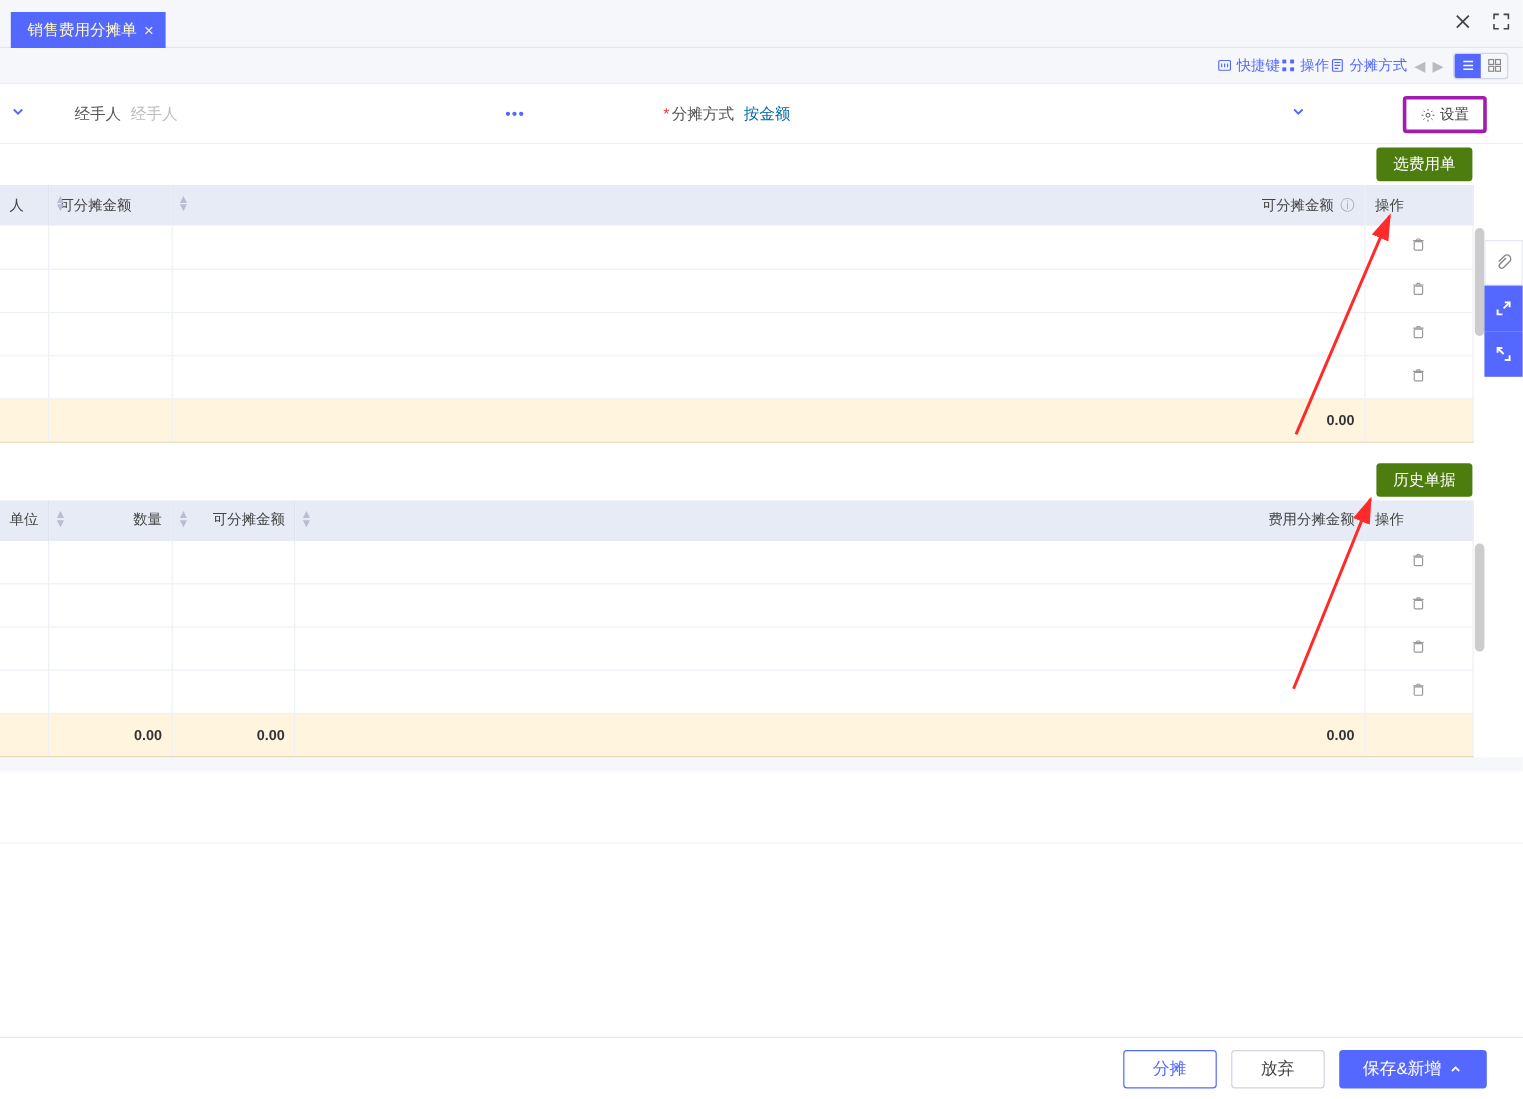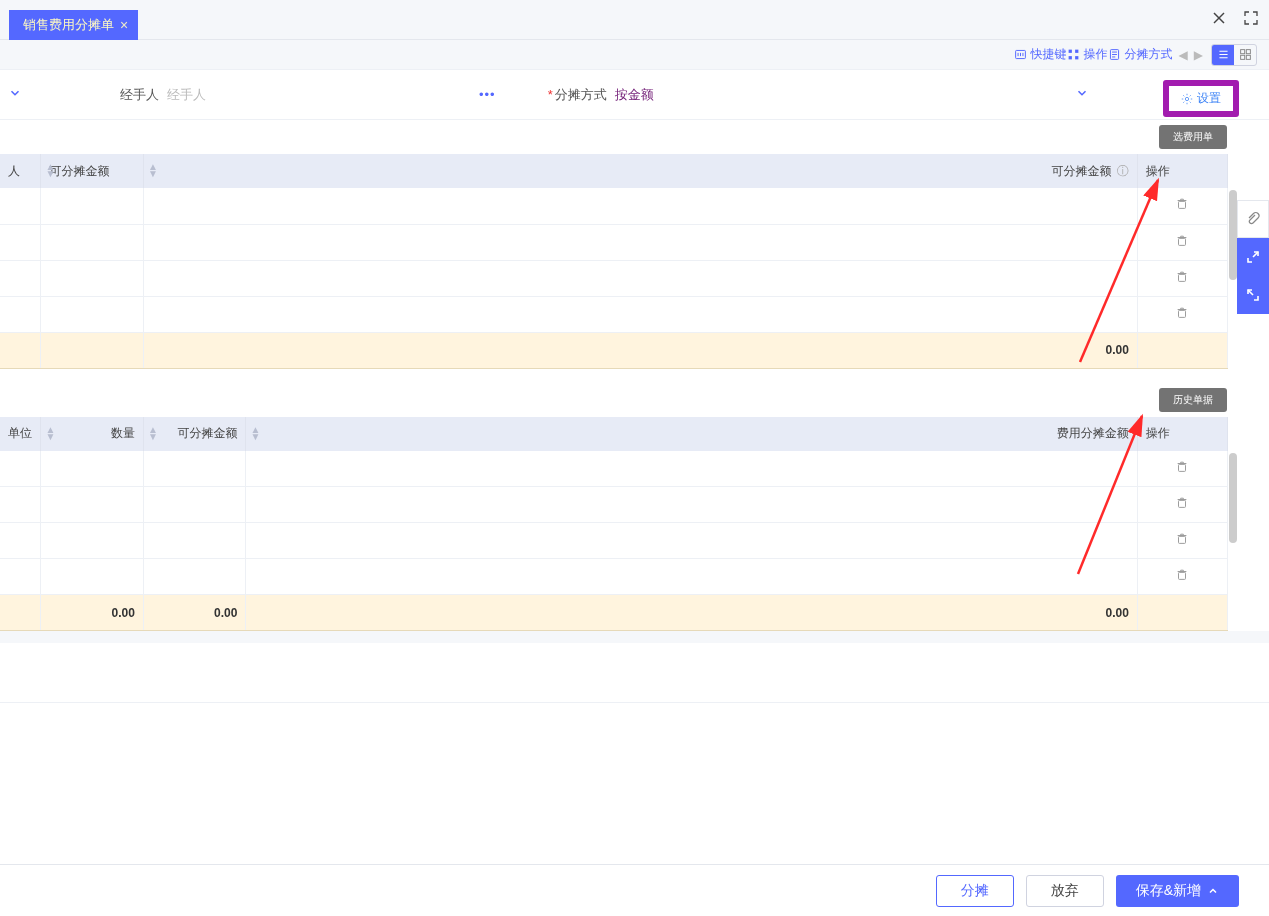"经手人" .formrow .field { margin-left: 98px -> 40px }
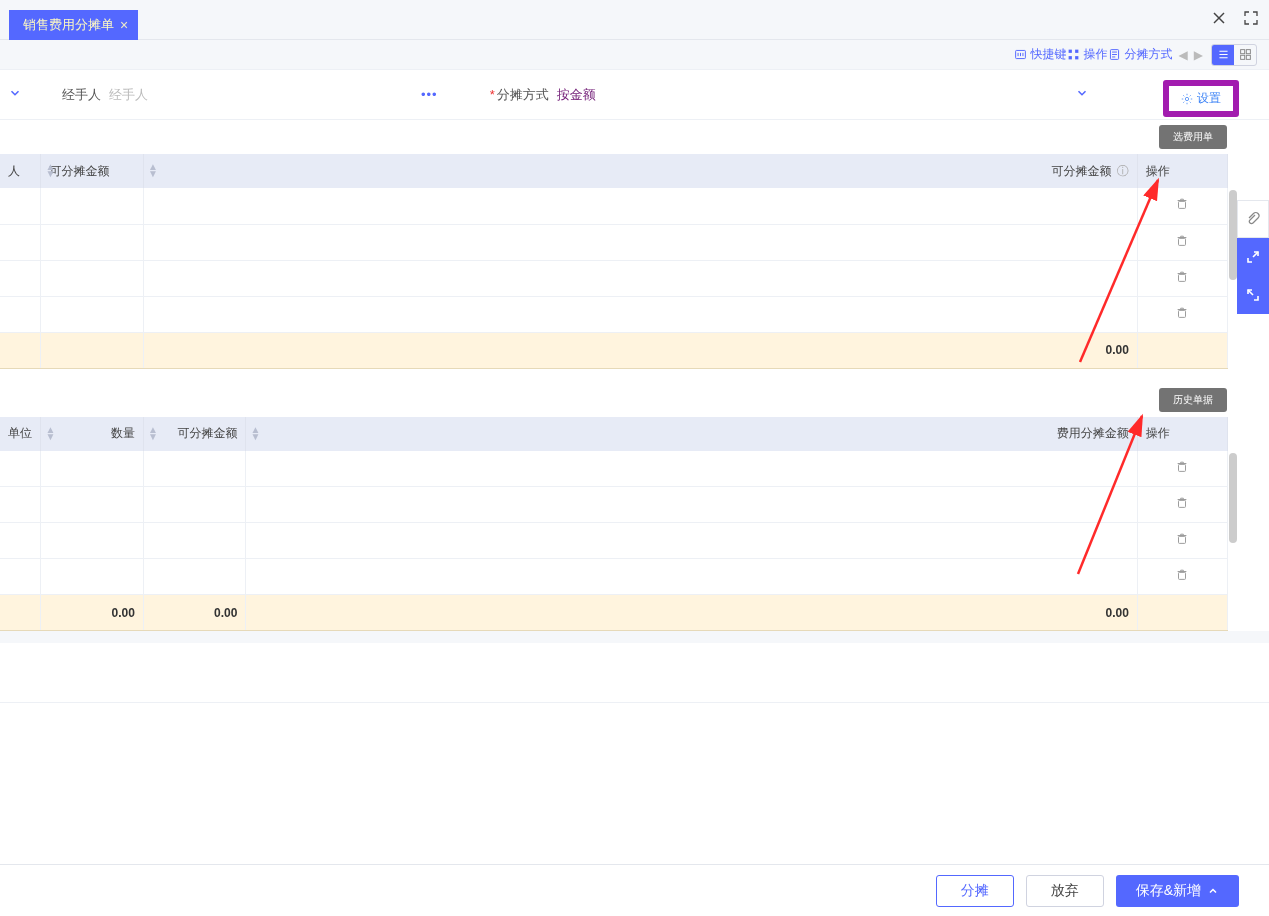"* 分摊方式" .formrow .field2 { margin-left: 52px -> 115px }
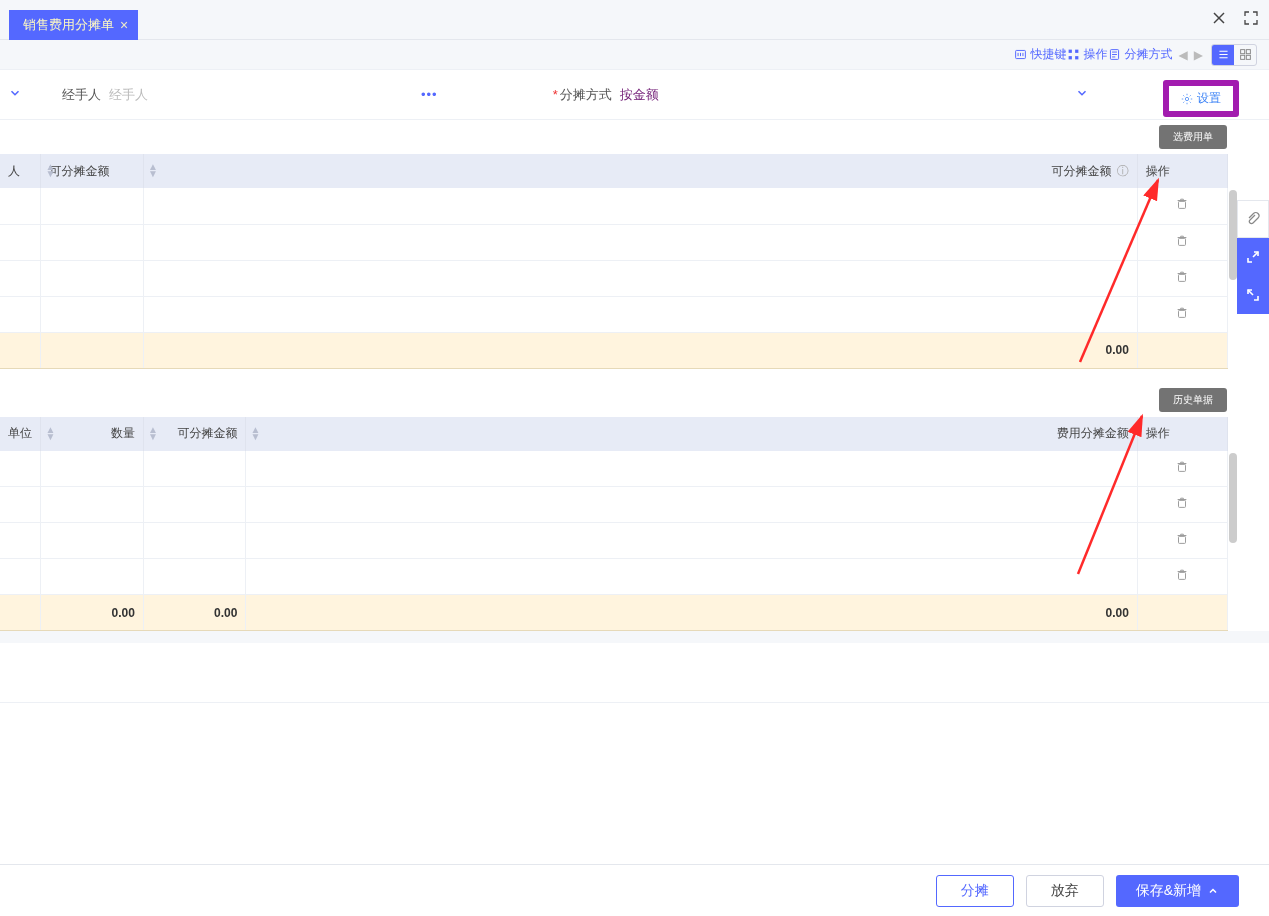"按金额" .formrow .field .val.dark { color: #701a75 -> #0369a1 }
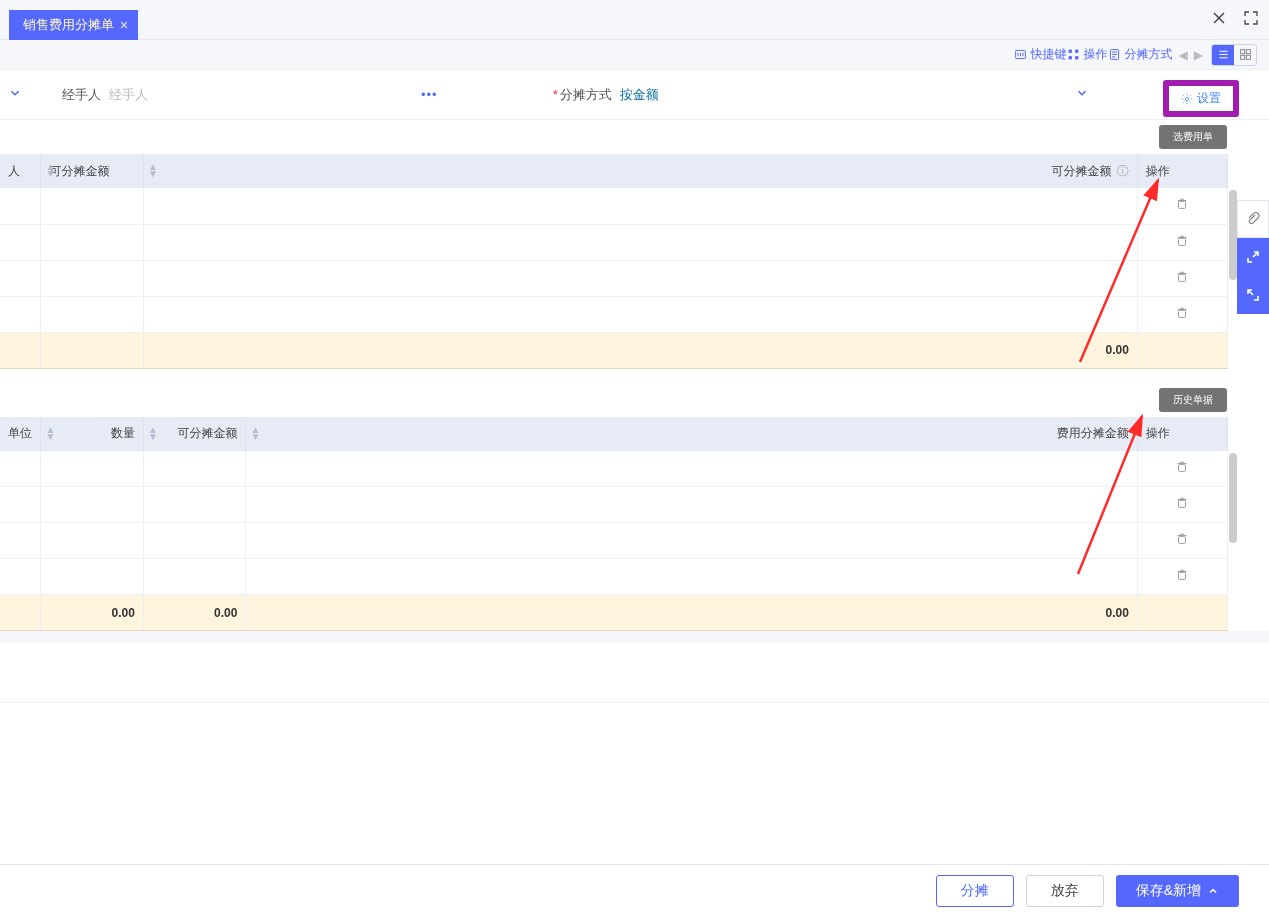"设置" .formrow .settings { border: 6px solid #a21caf -> 3px solid #a21caf; color: #3b82f6 -> #404040 }
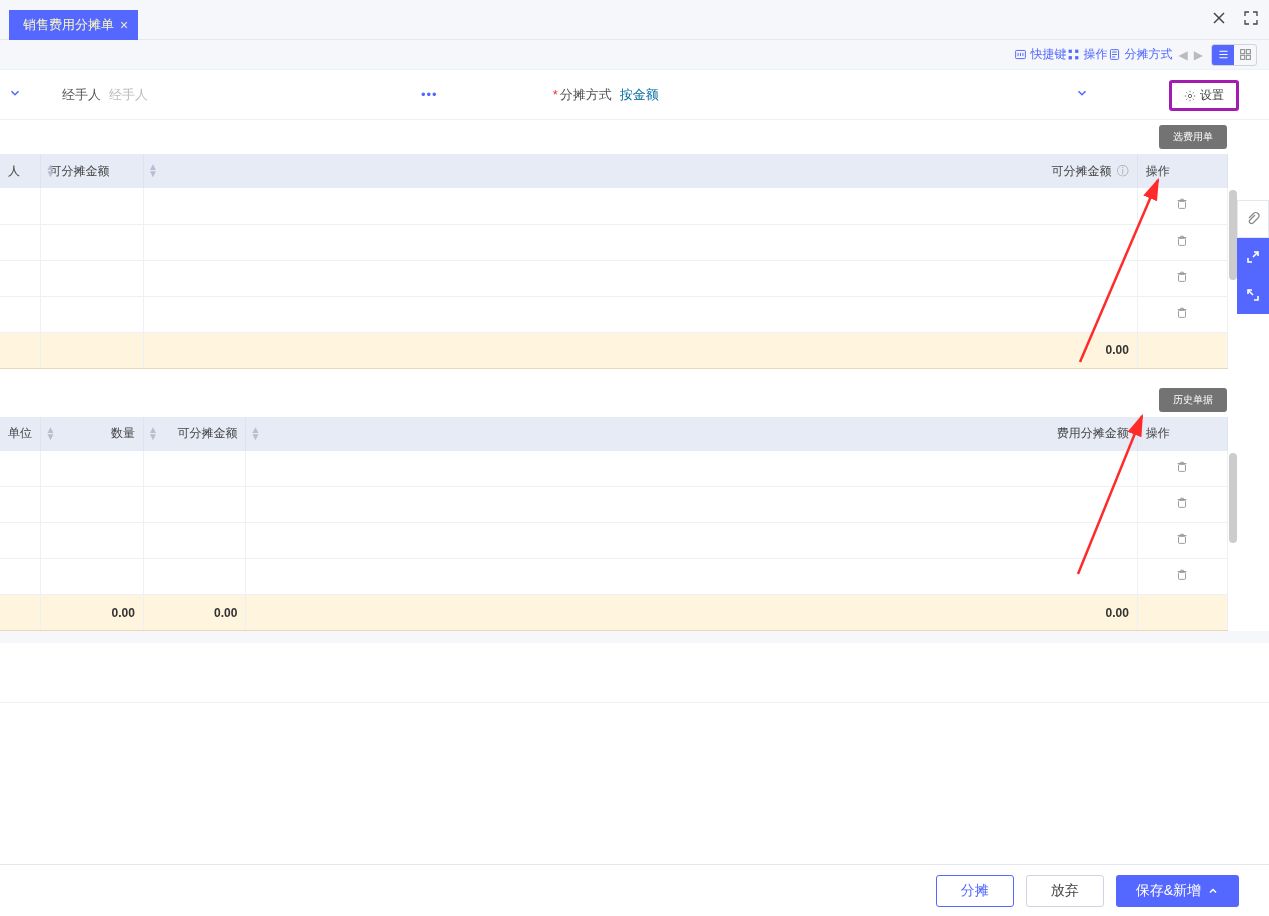"选费用单" .btn-primary { background: #737373 -> #4d7c0f; font-size: 10px -> 13px }
